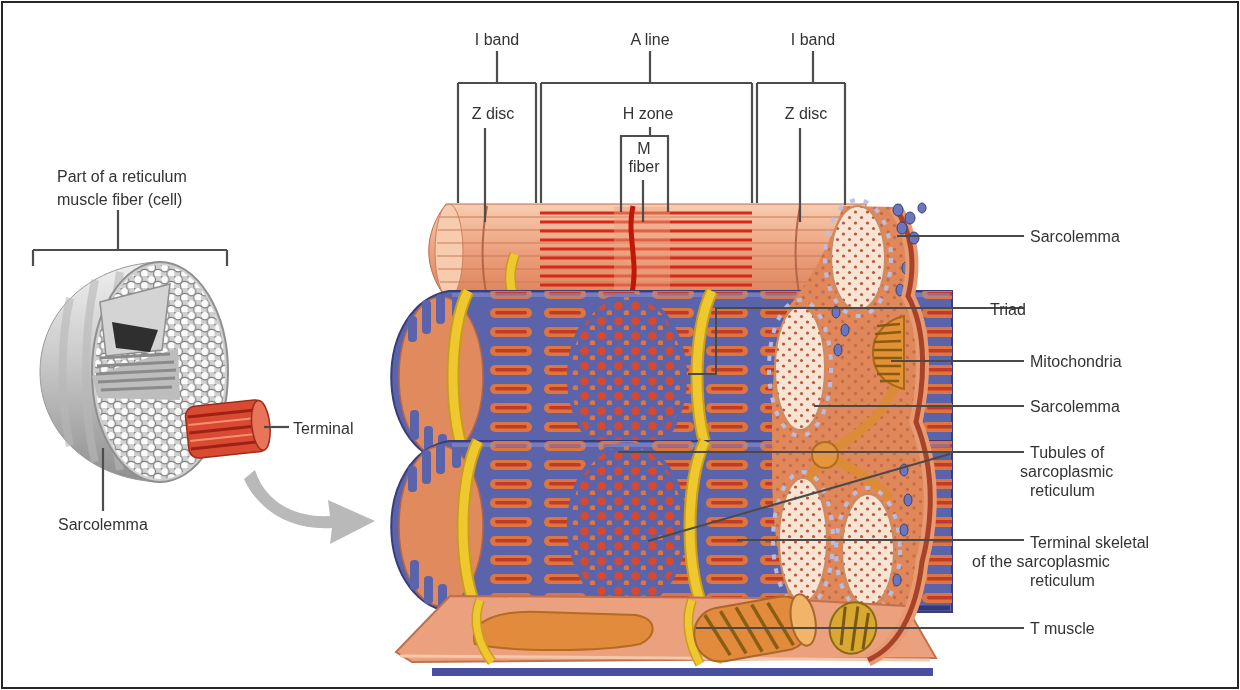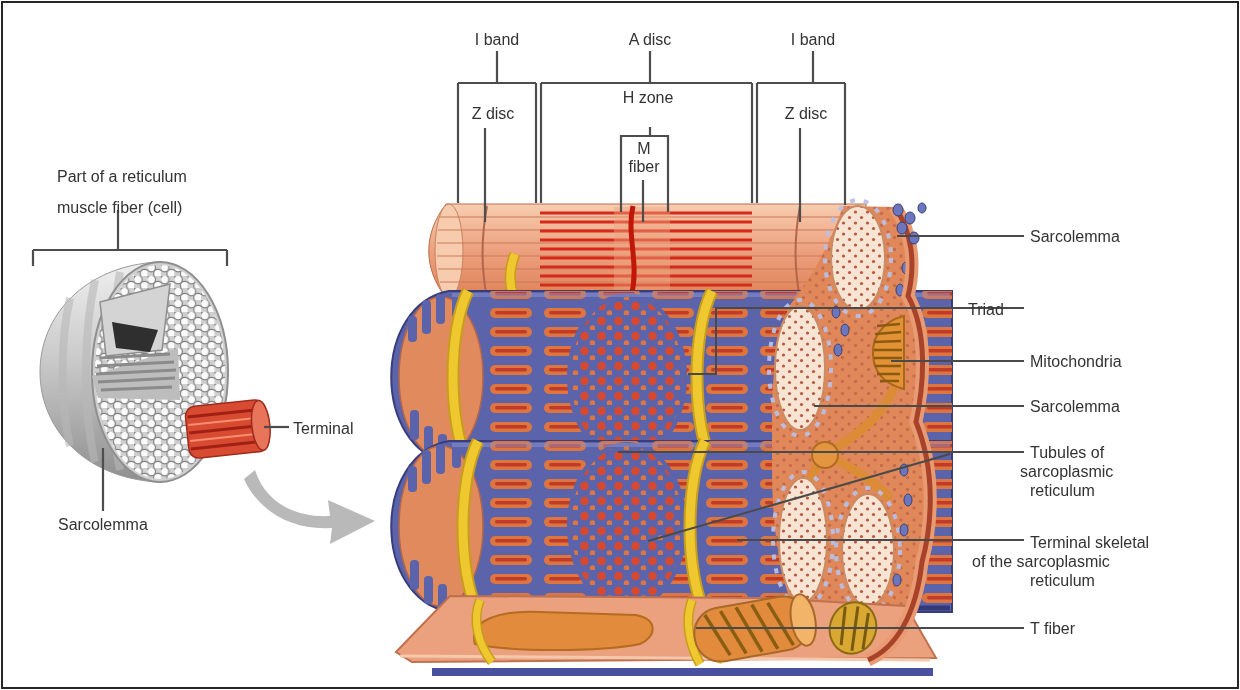"A disc" div.lbl { text: disc -> line }
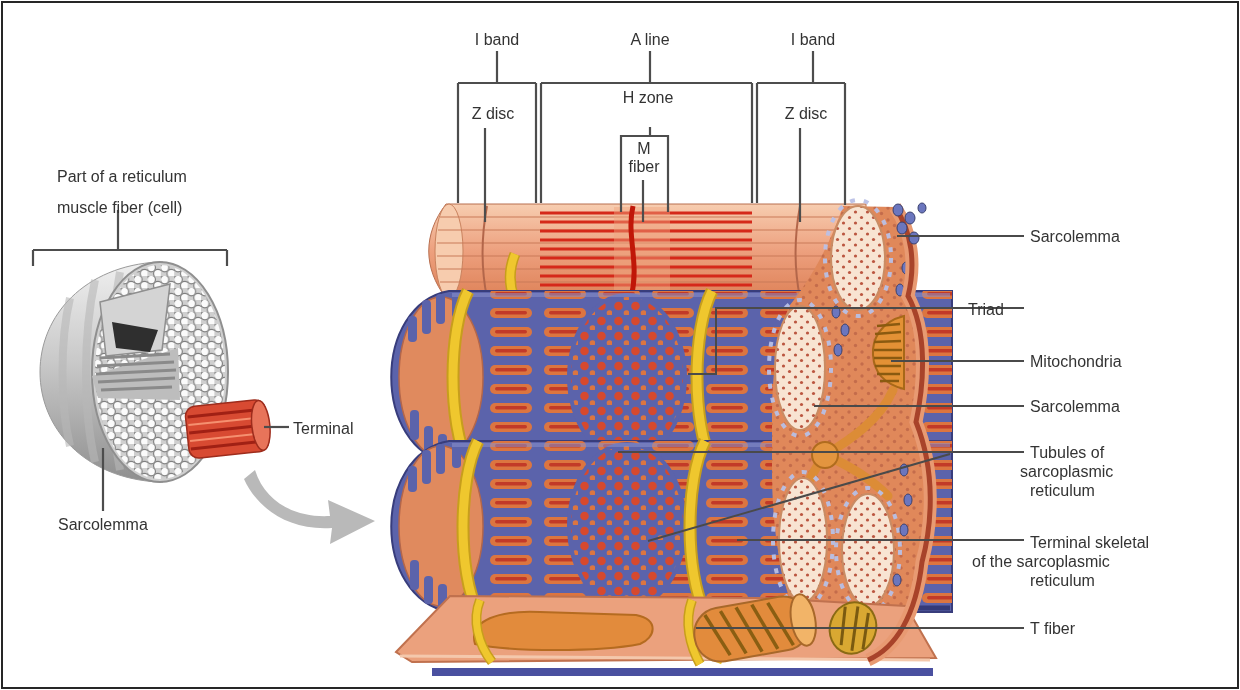"H zone" div.lbl { top: 88px -> 104px }
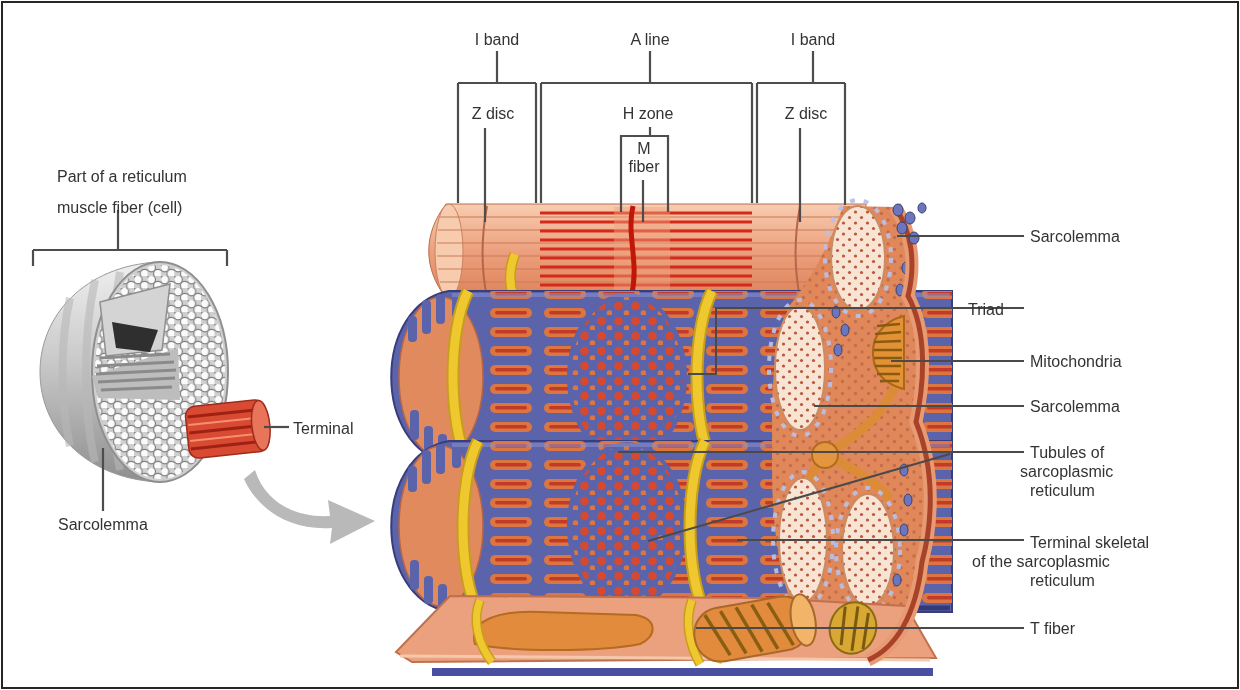"muscle fiber (cell)" div.lbl { top: 198px -> 190px }
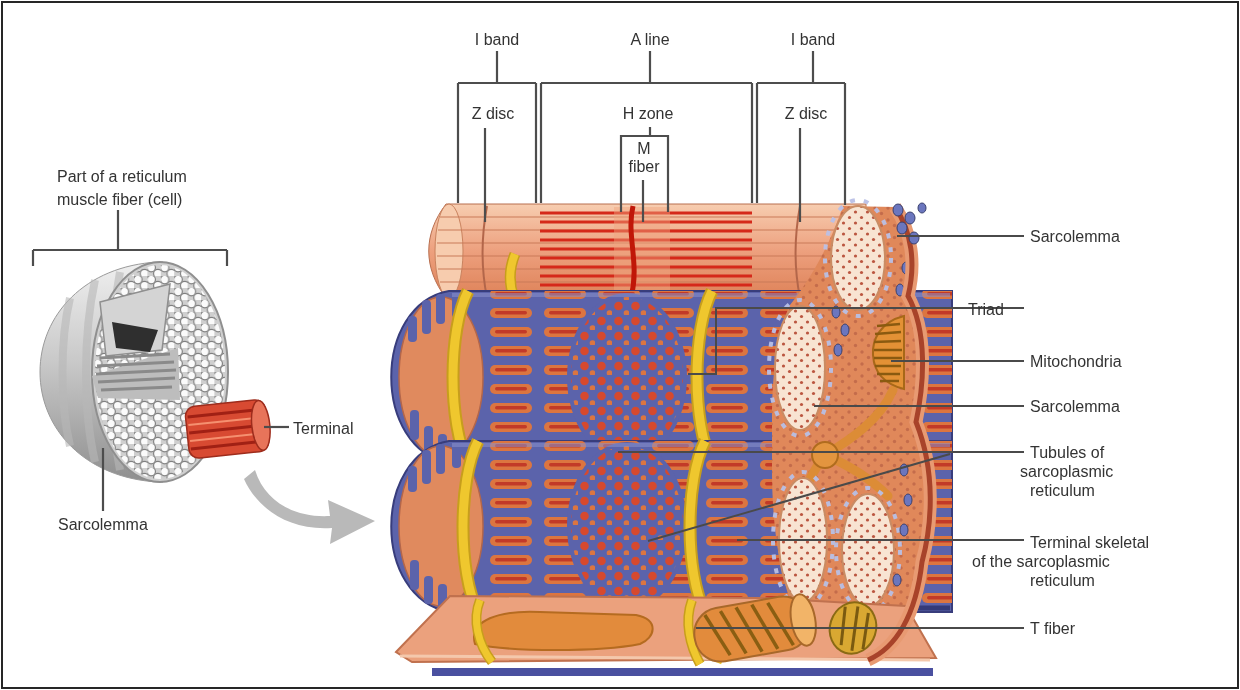"Triad" div.lbl { left: 968px -> 990px }
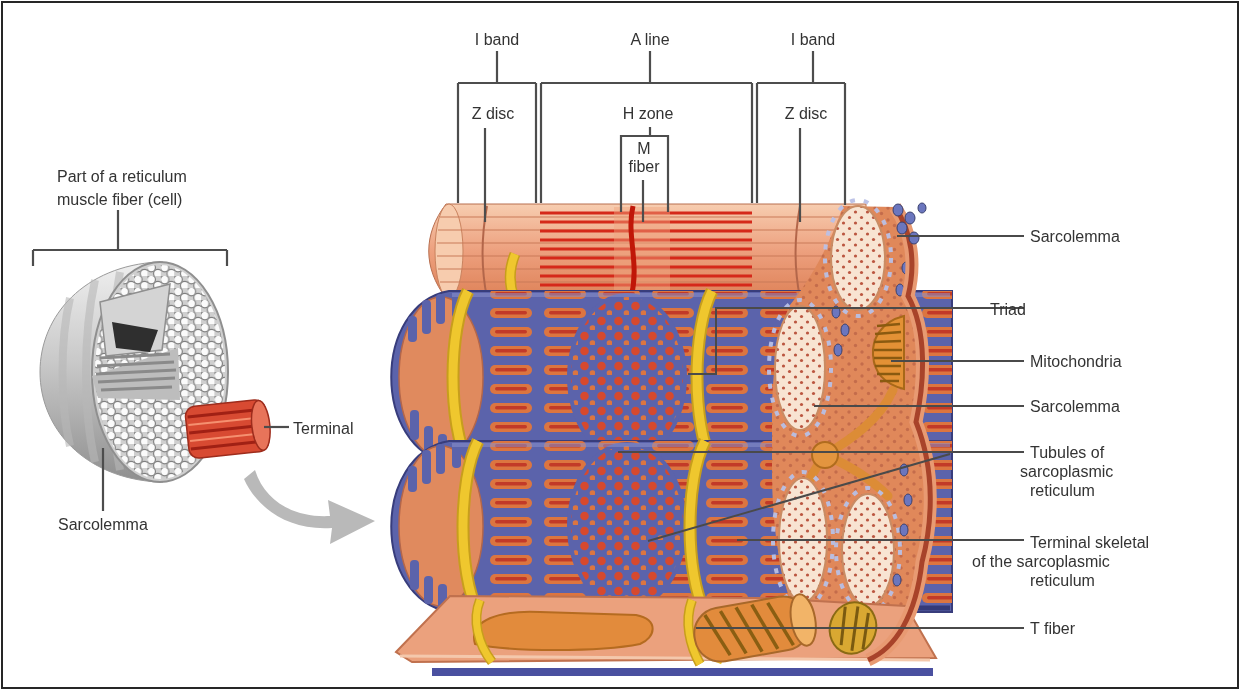"T fiber" div.lbl { text: fiber -> muscle }
